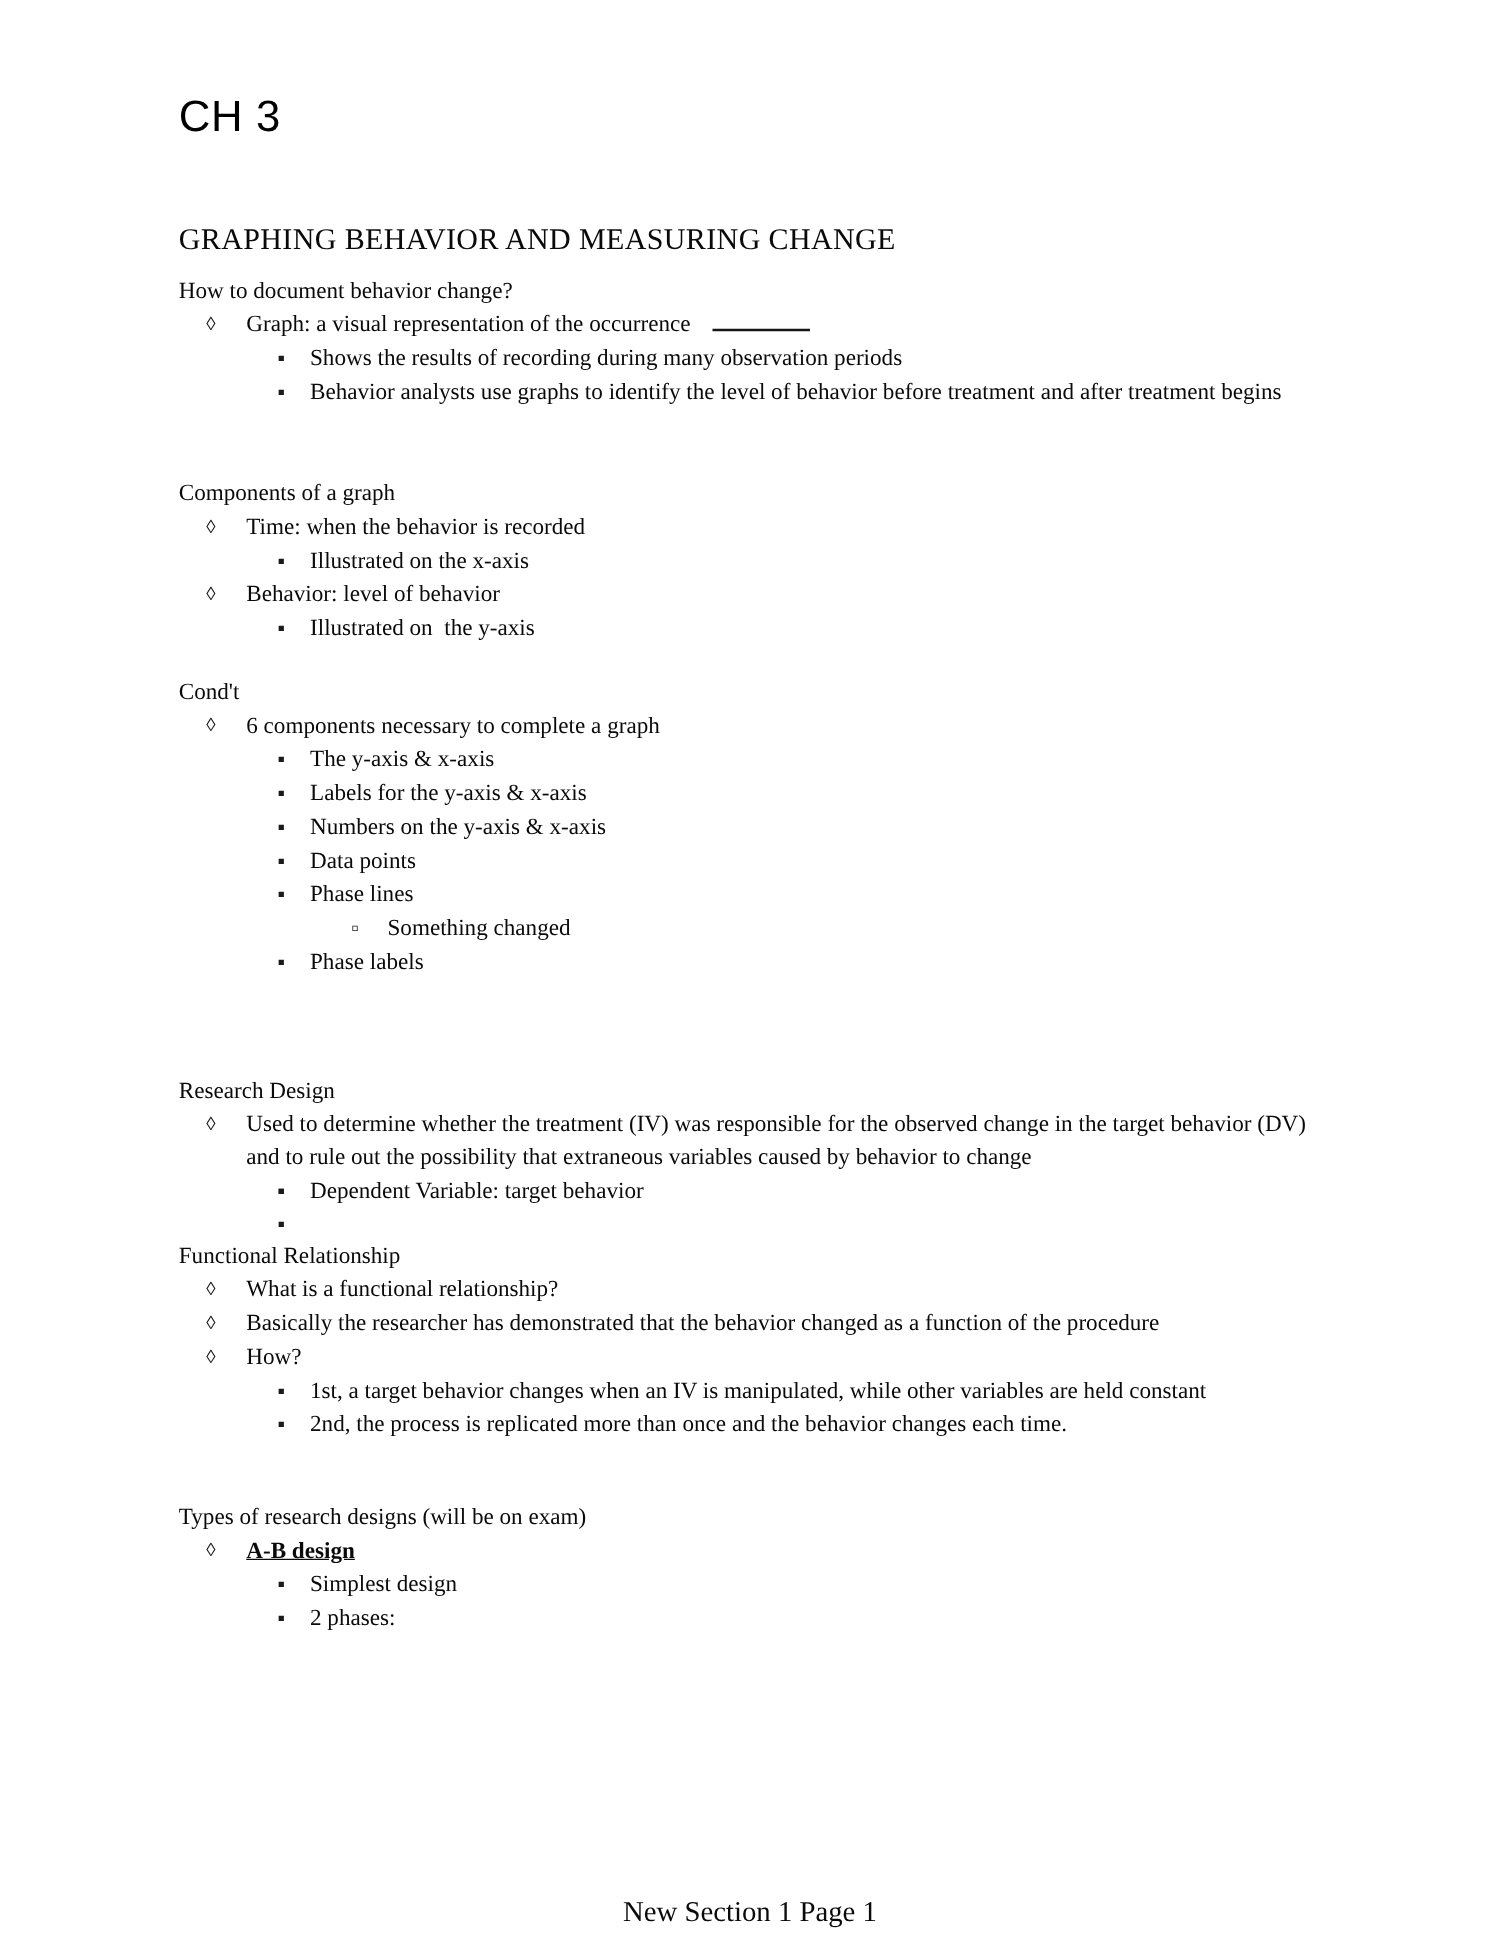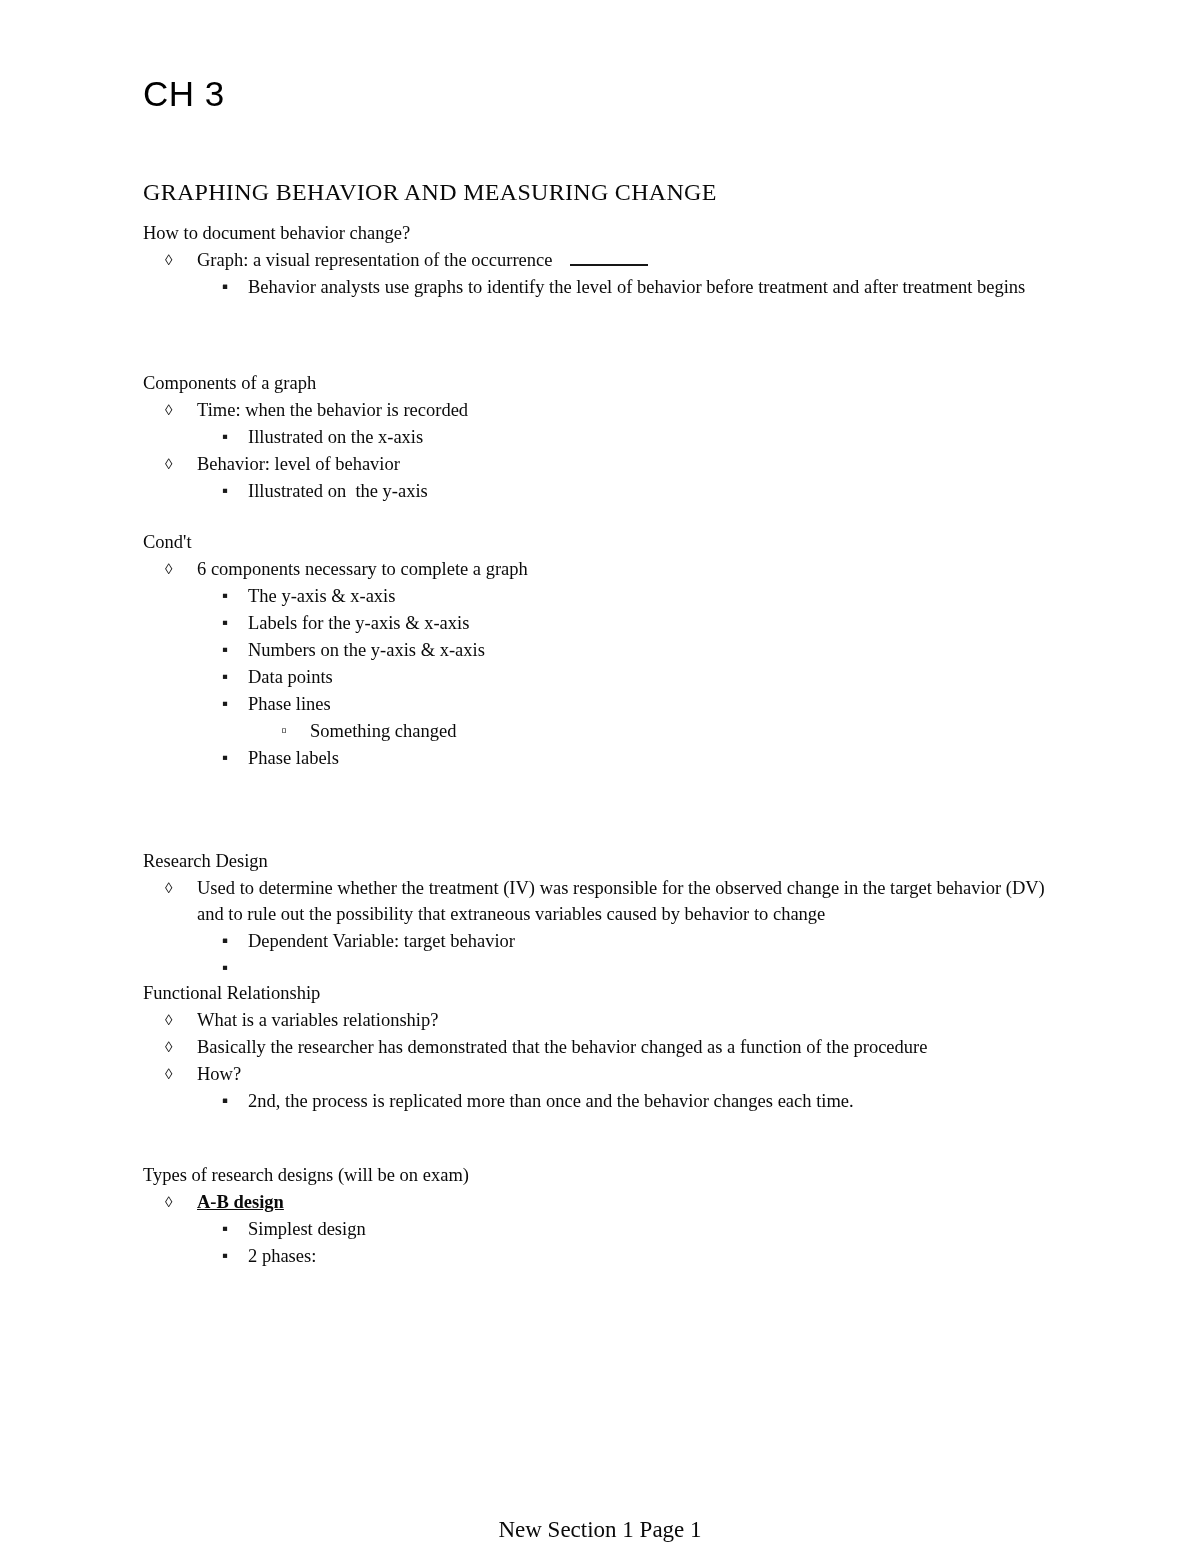"Shows the results of recording" span.txt { html: none -> <span>Shows the results of recording during many observation periods</span> }
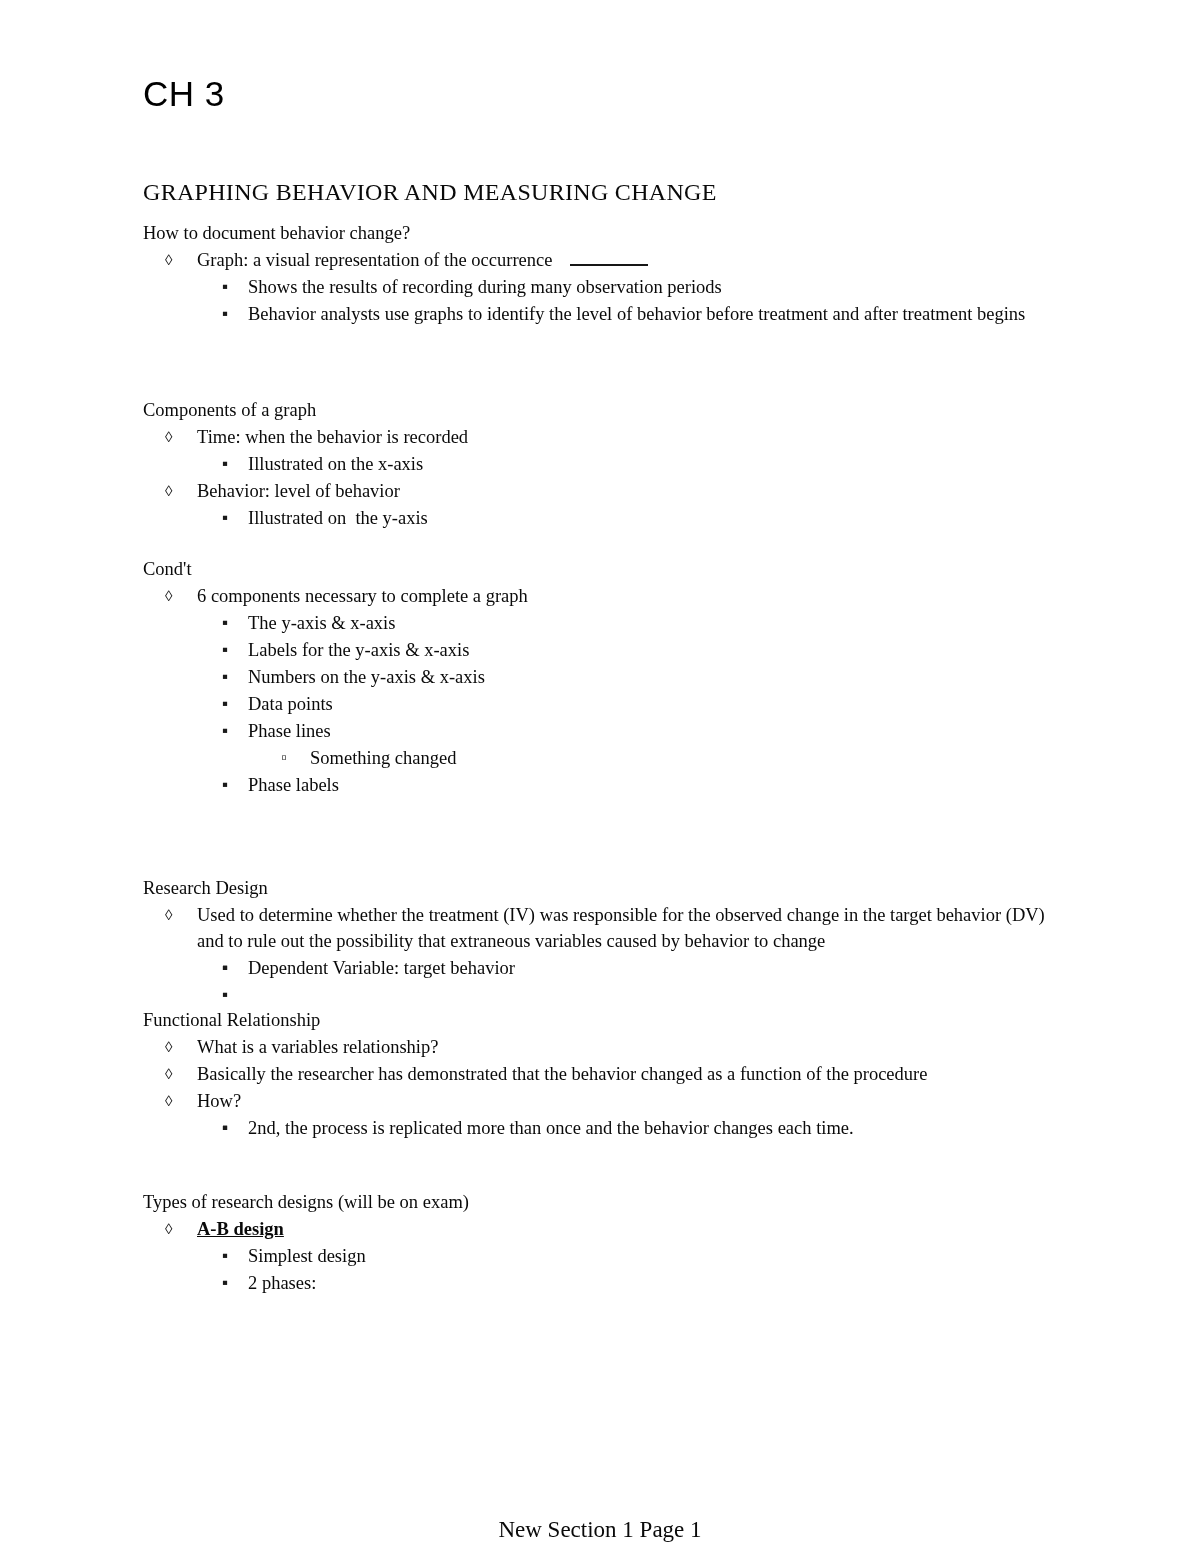"Components of a graph" .sec-components { margin-top: 70px -> 55px }
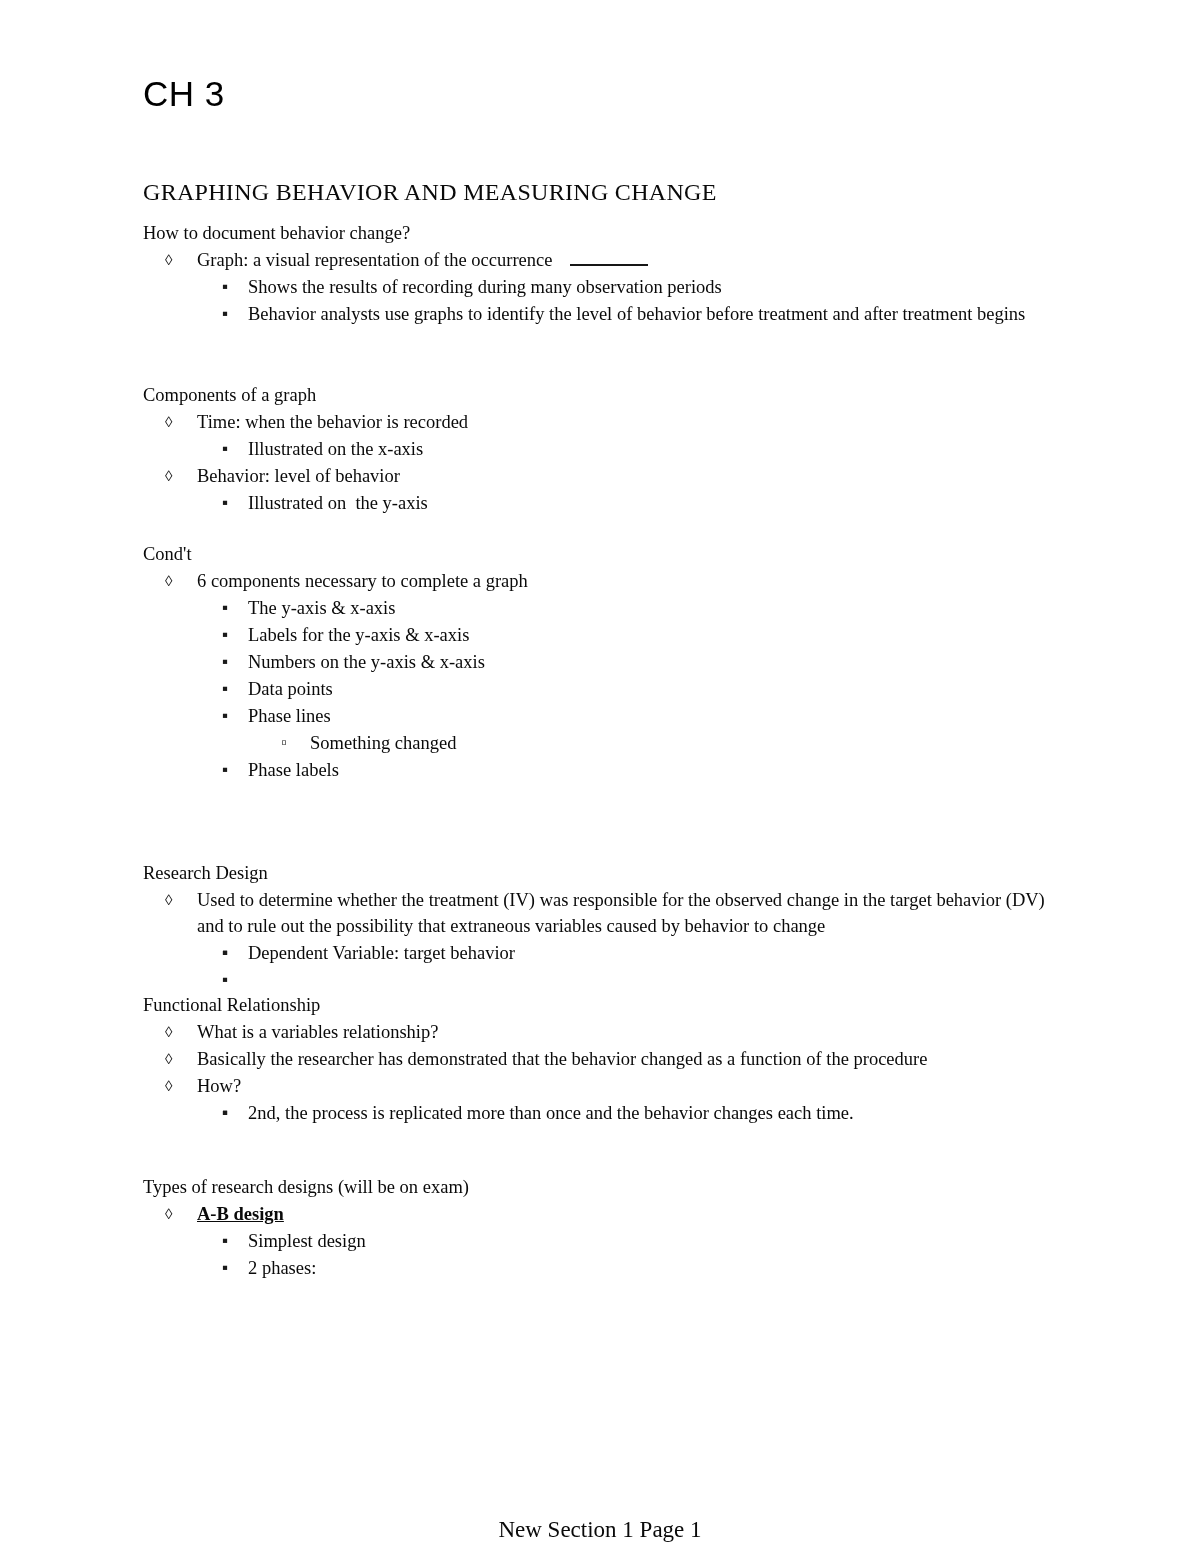"What is a variables relationship?" span.txt { text: variables -> functional }
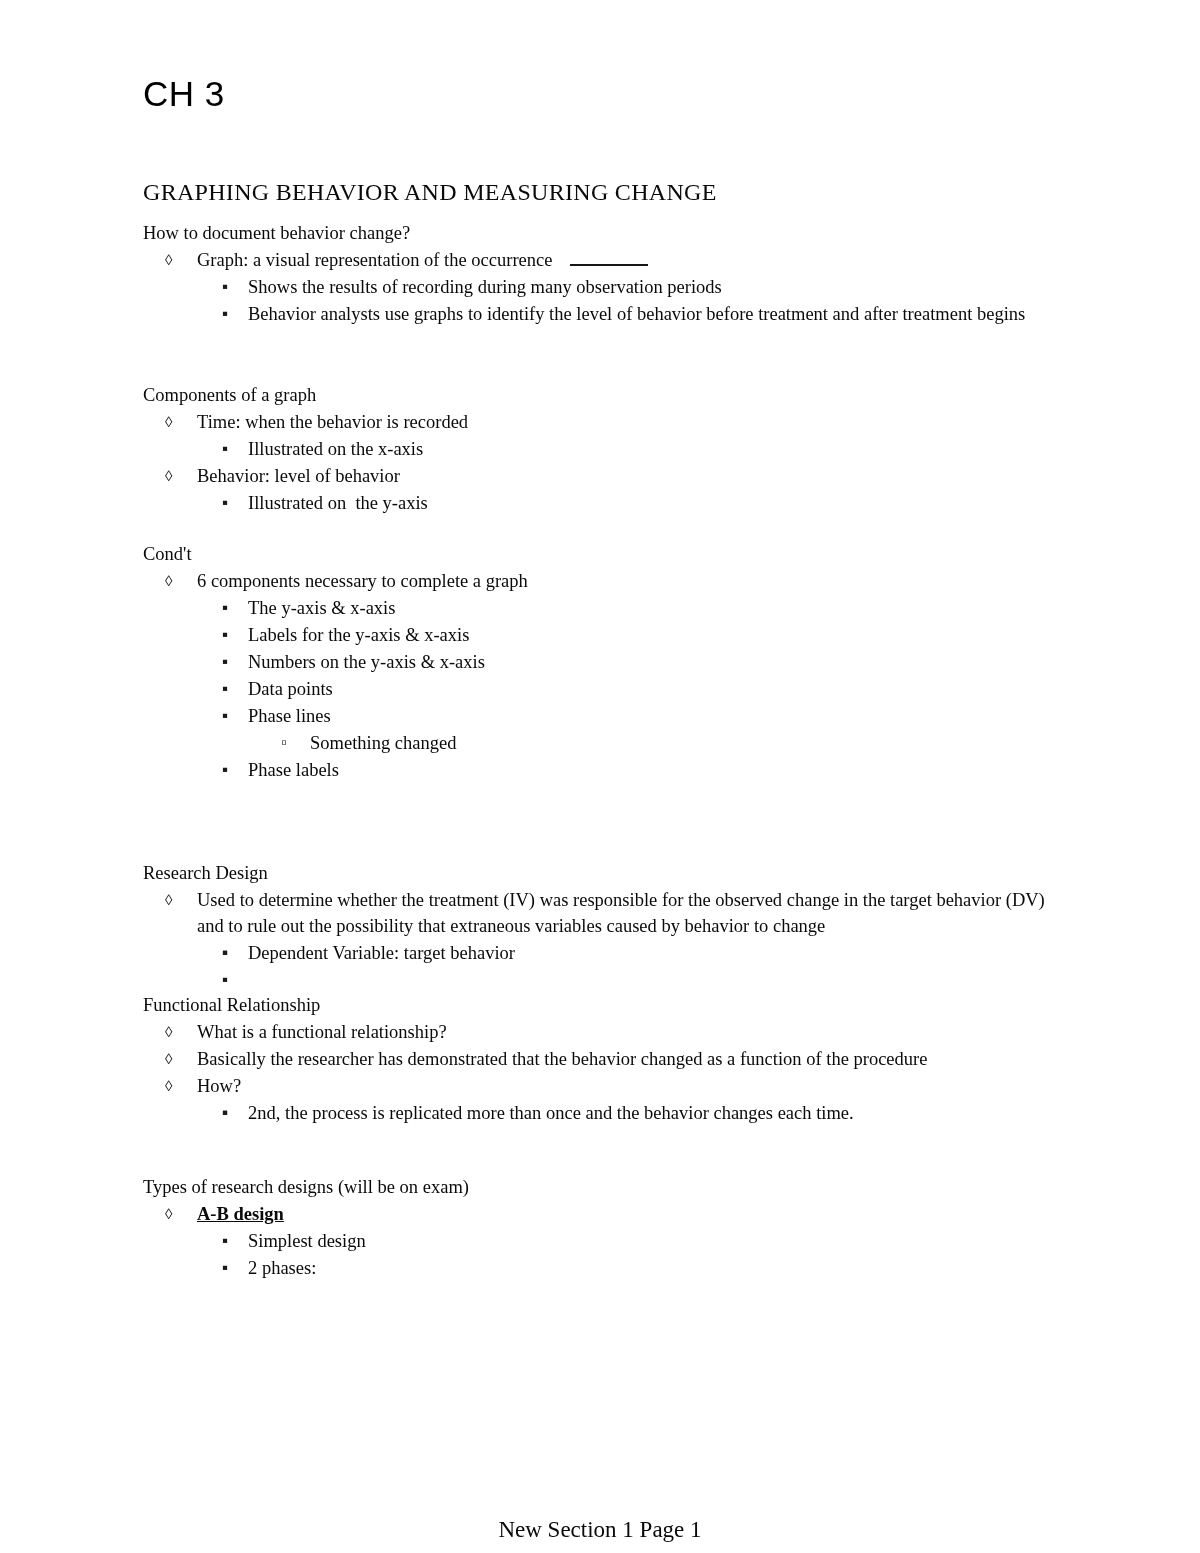"1st, a target behavior changes" span.txt { html: none -> <span>1st, a target behavior changes when an IV is manipulated, while other variables are held constant</span> }
